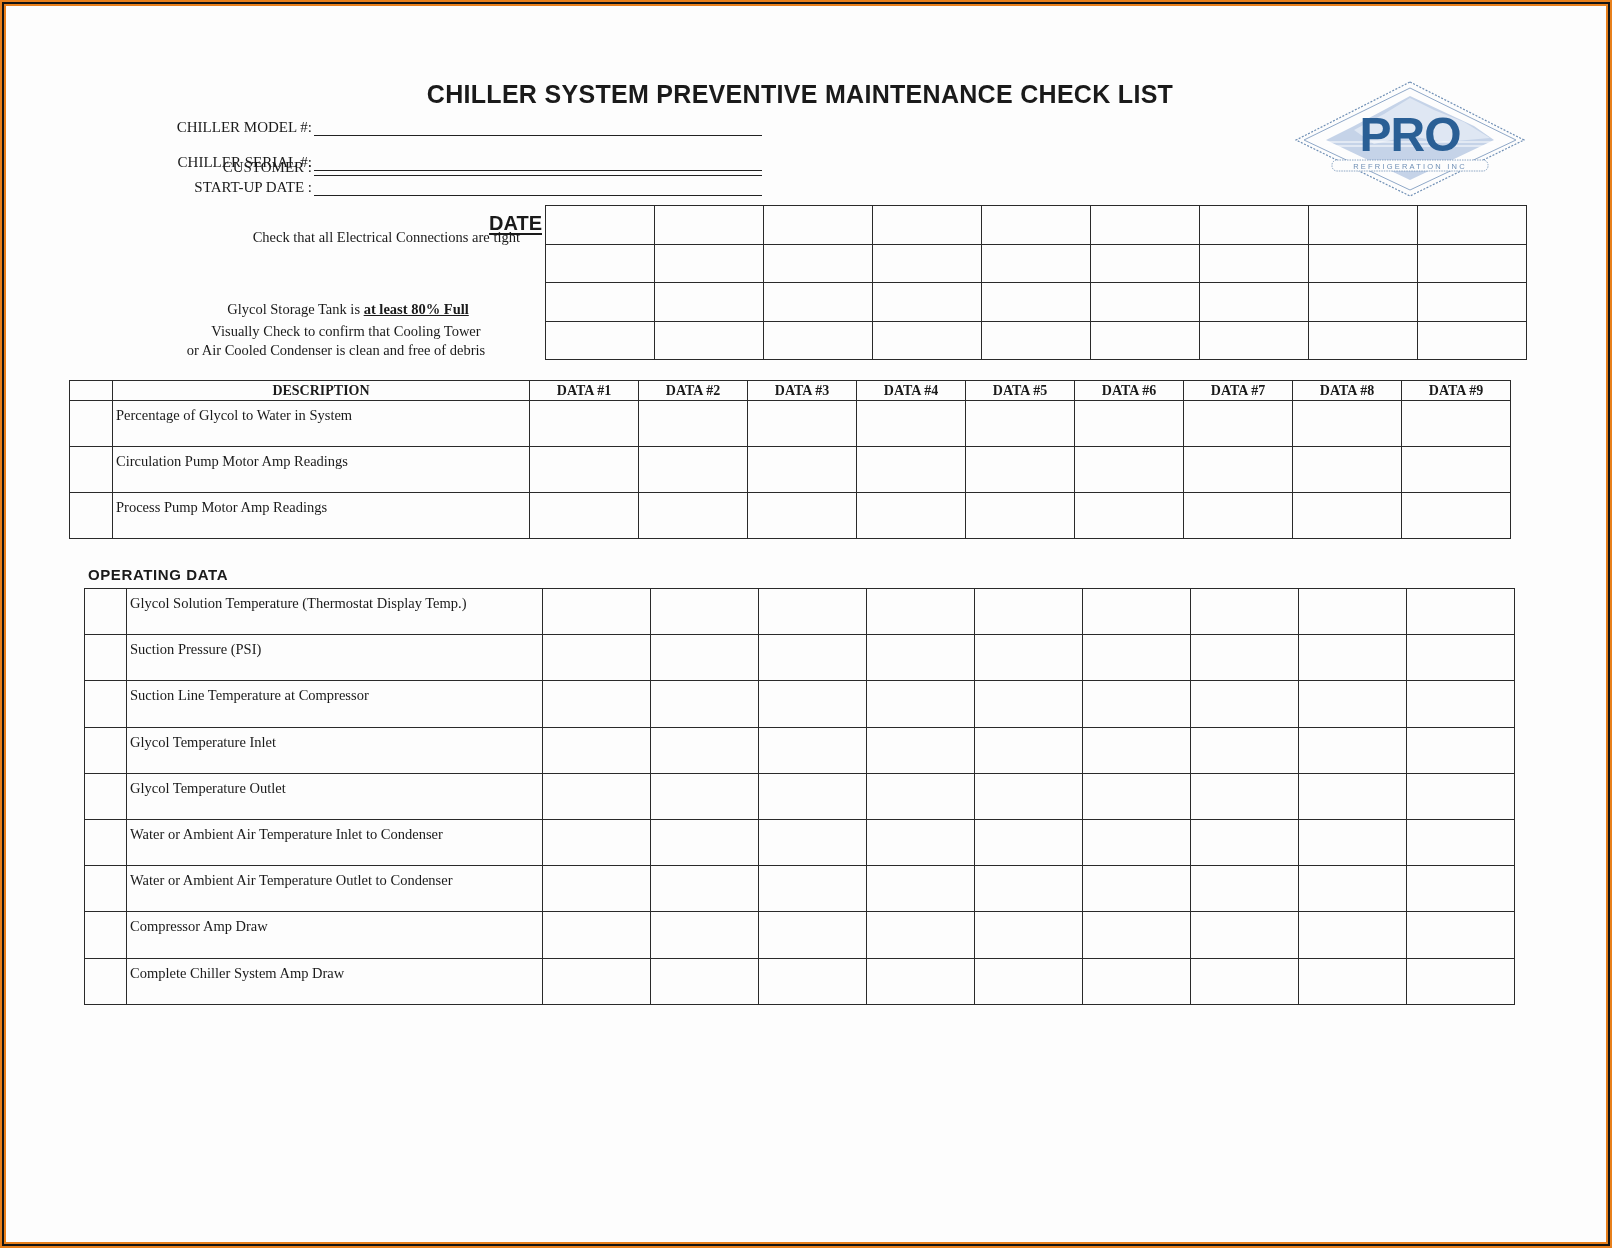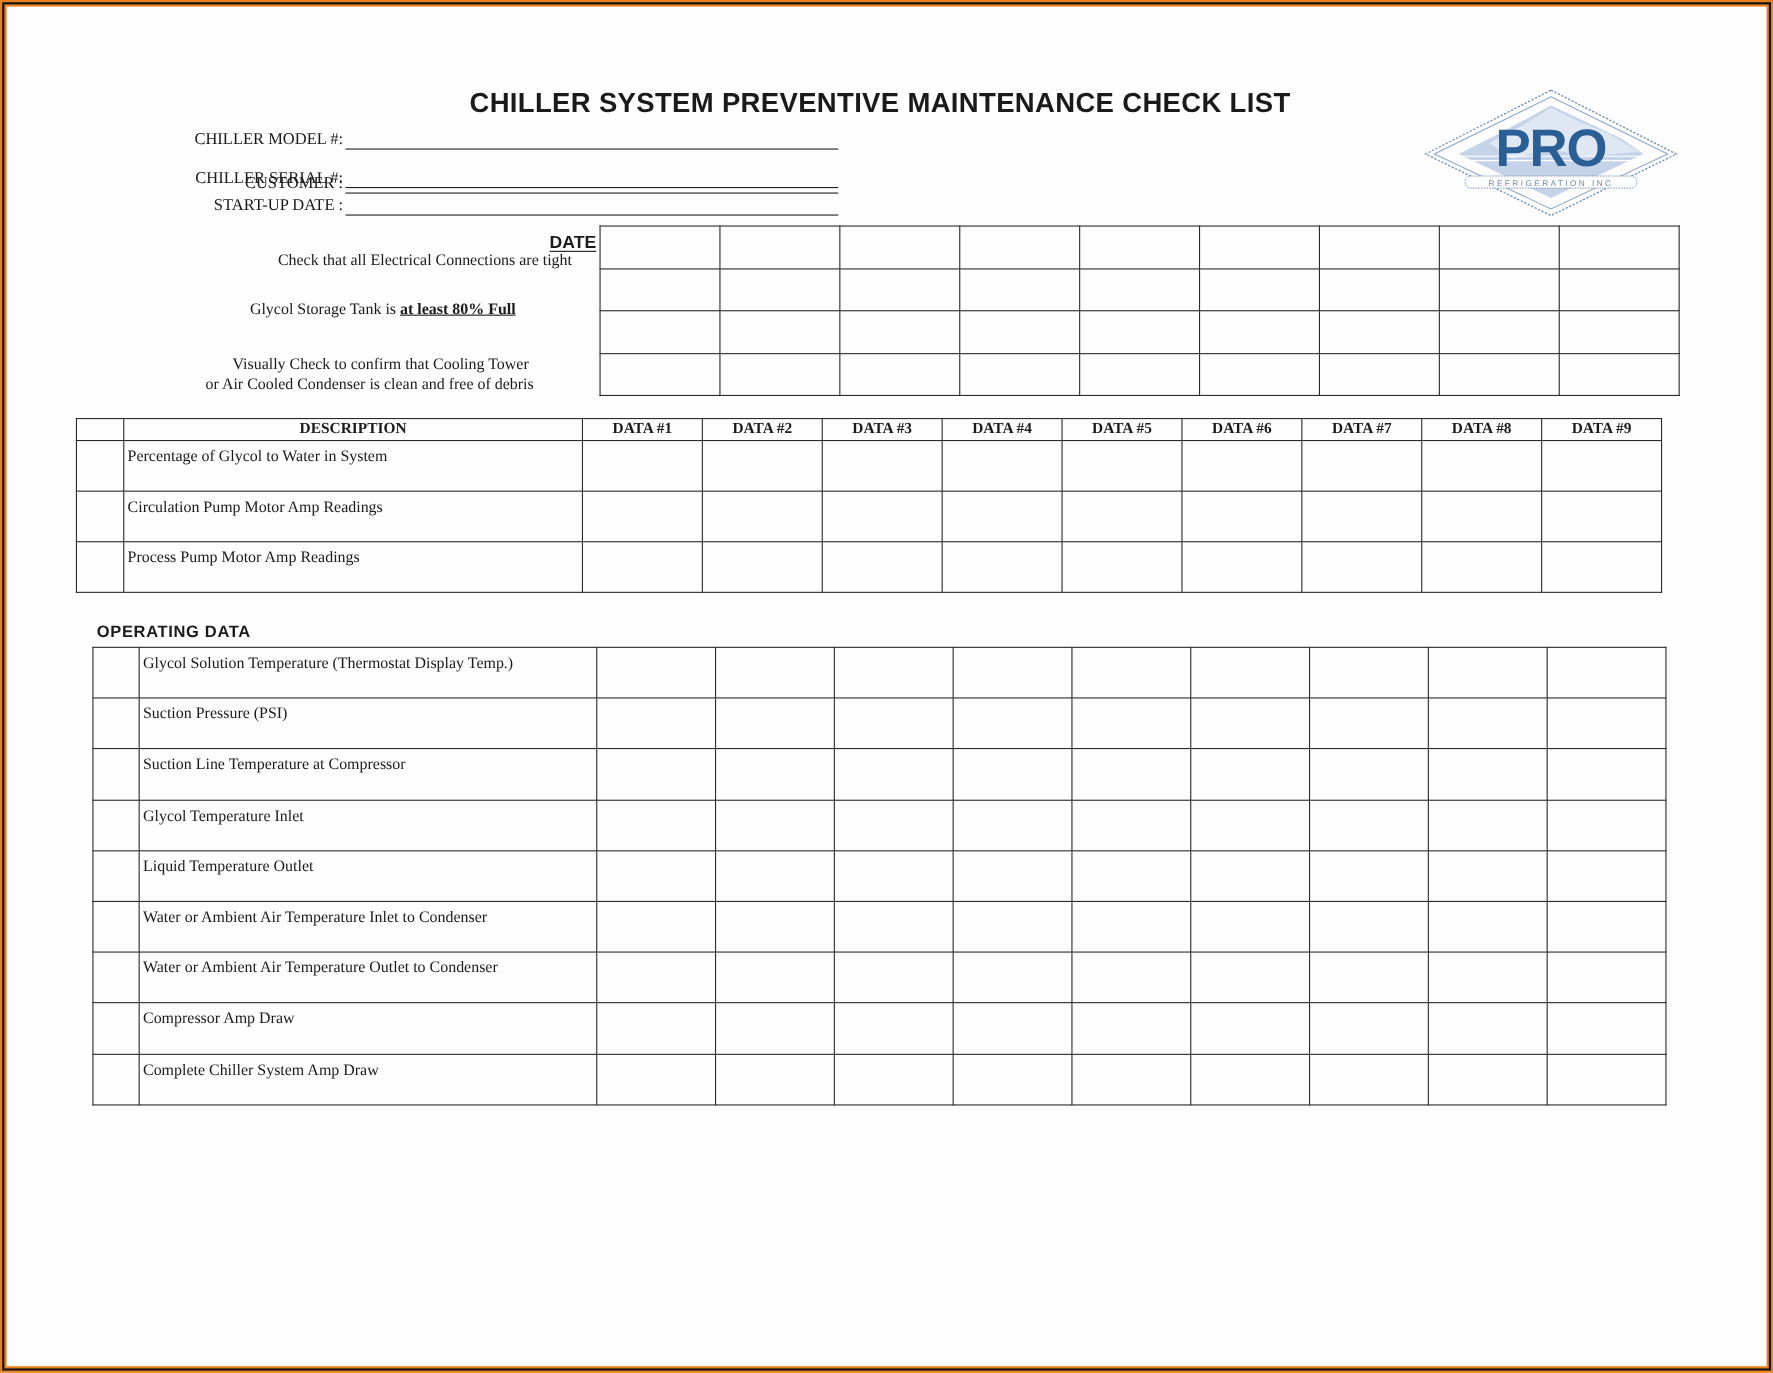"DATE" .date-label { font-size: 16px -> 20px }
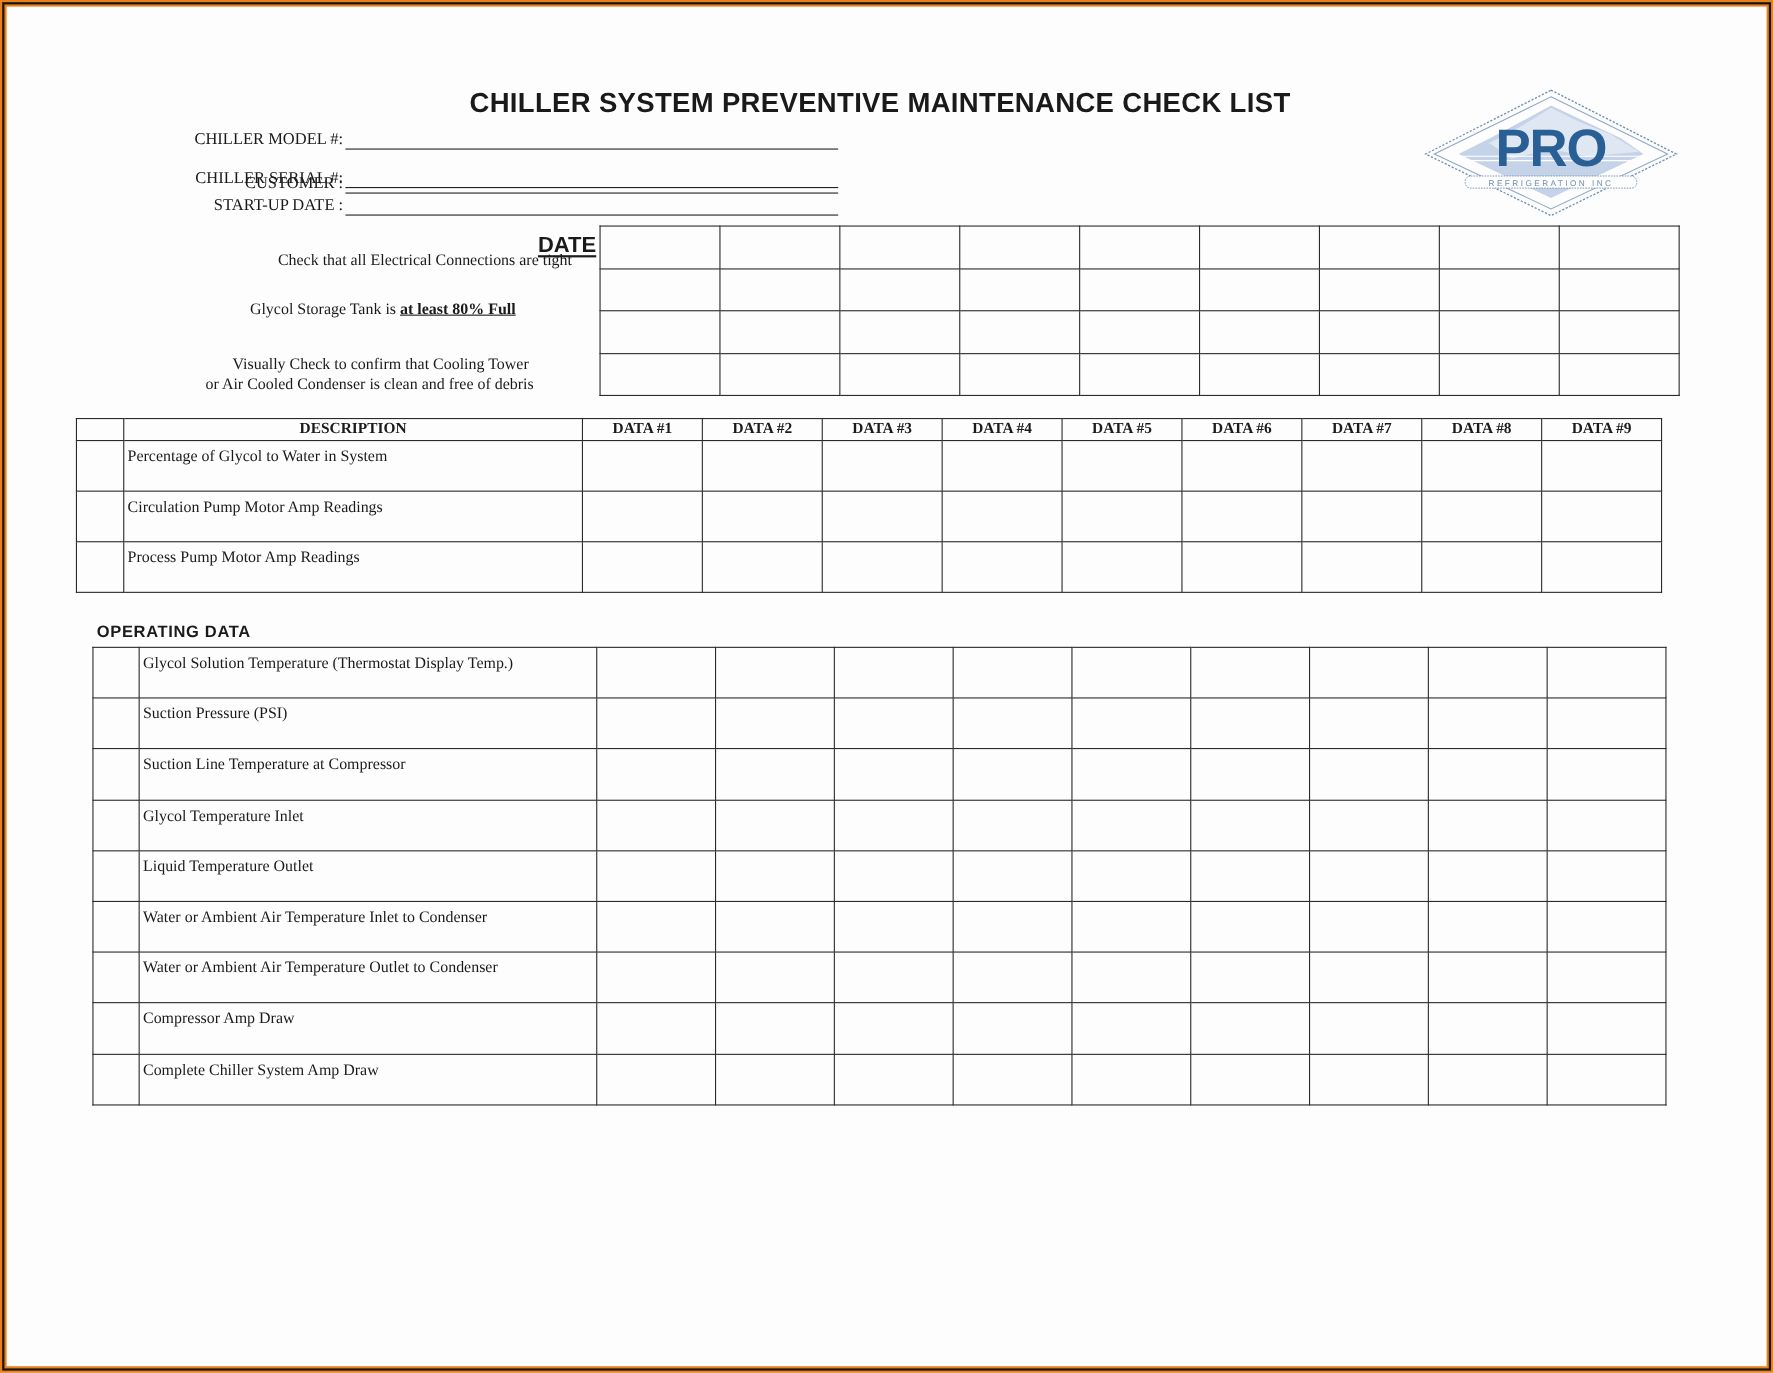"Glycol Storage Tank is at" div.check-text { top: 272px -> 300px }
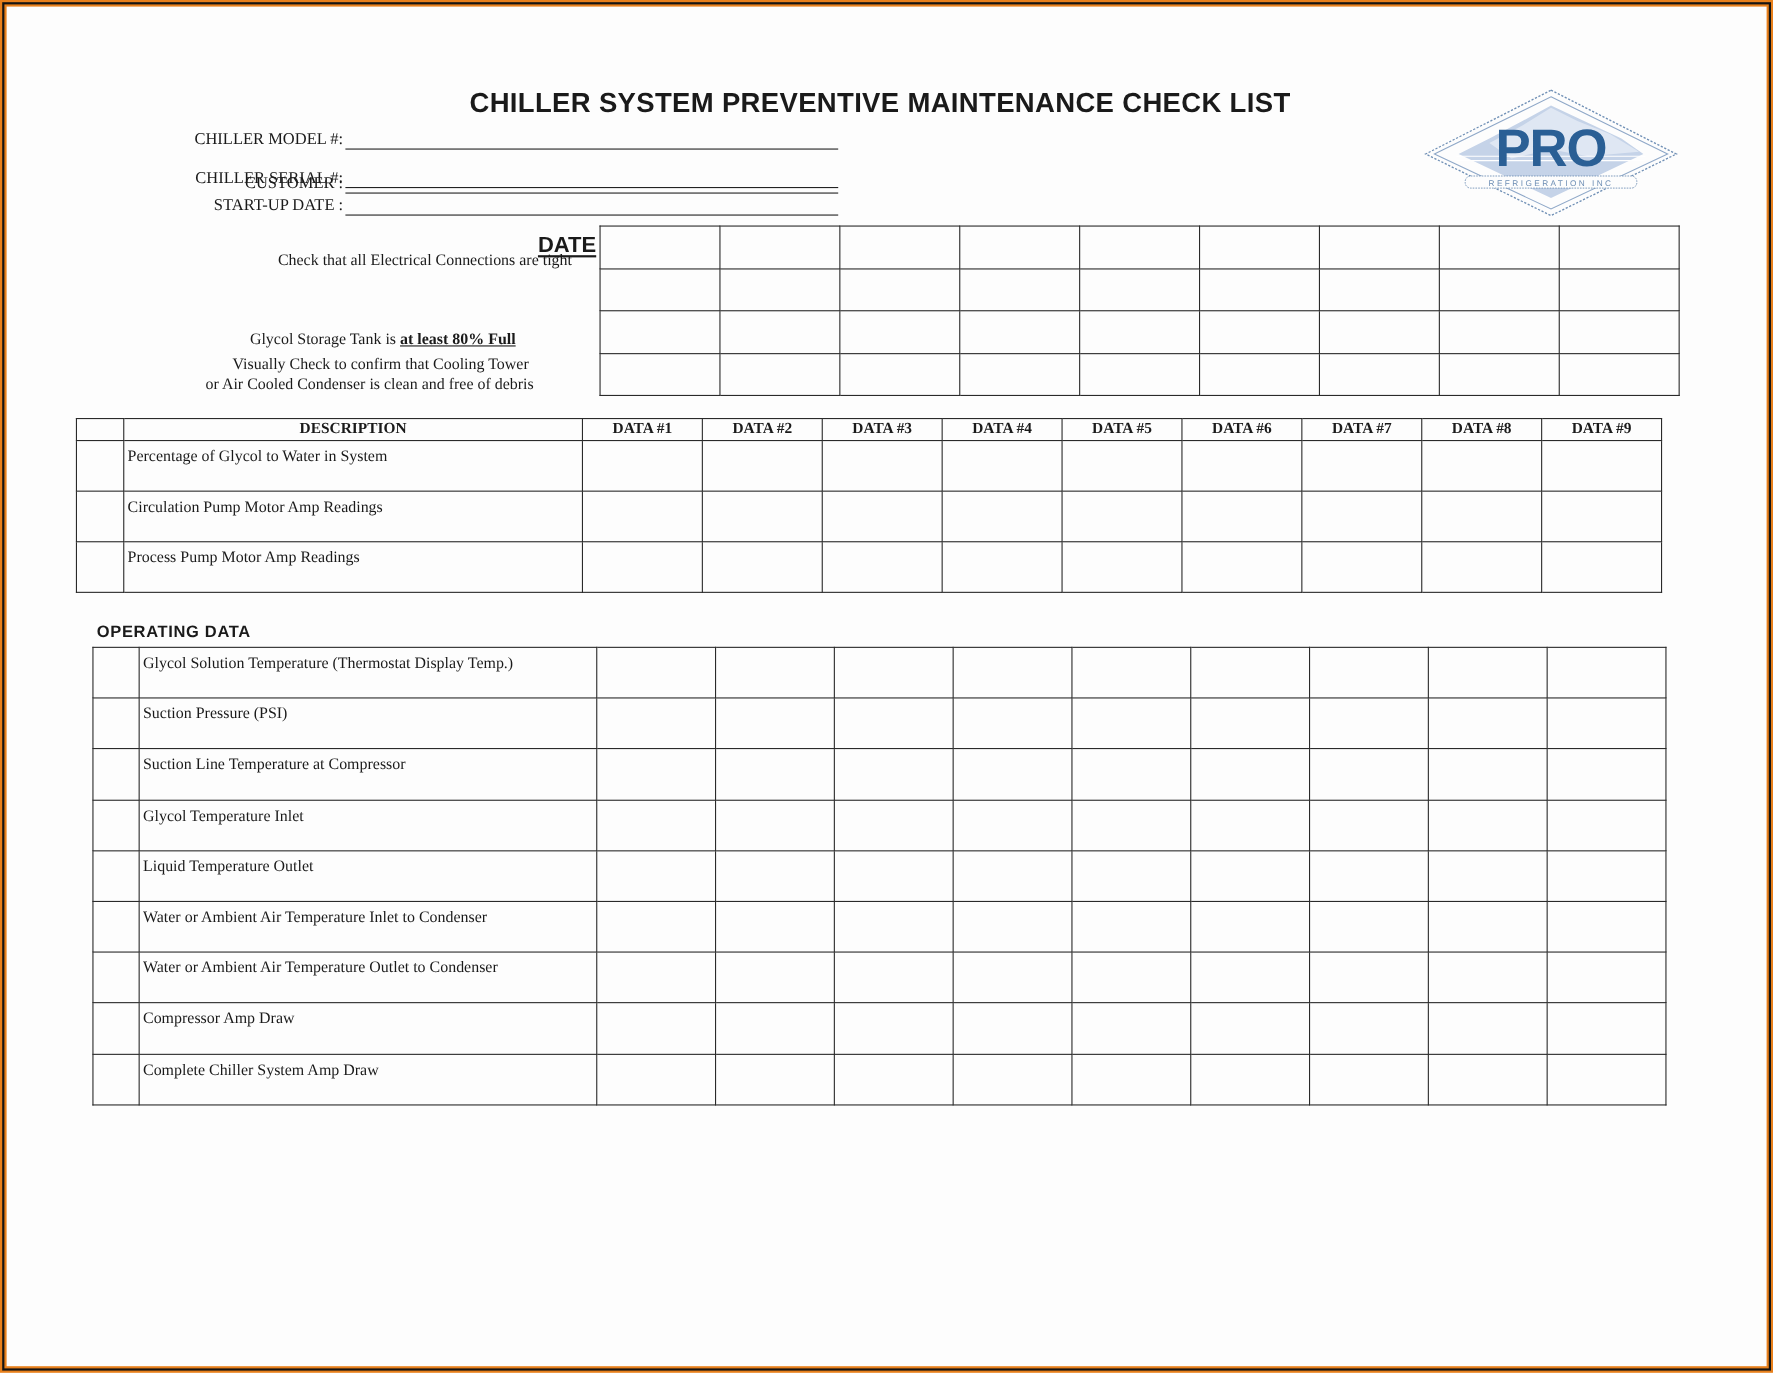"Liquid Temperature Outlet" div.desc-text { text: Liquid -> Glycol }
